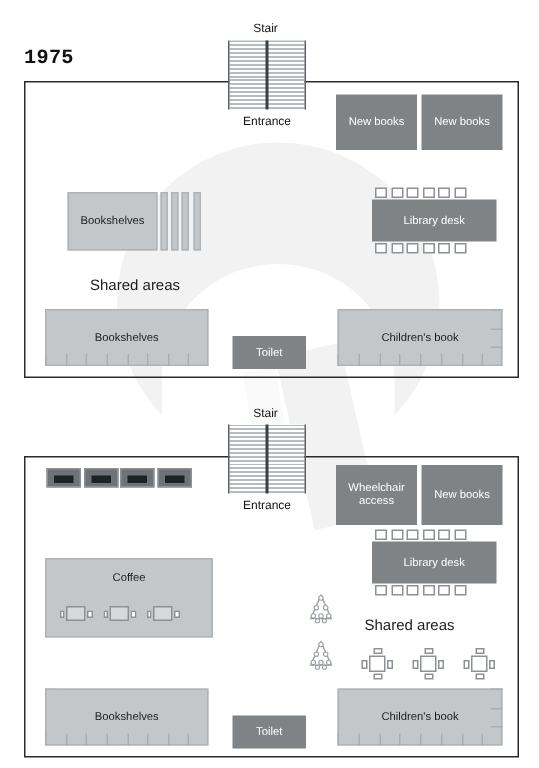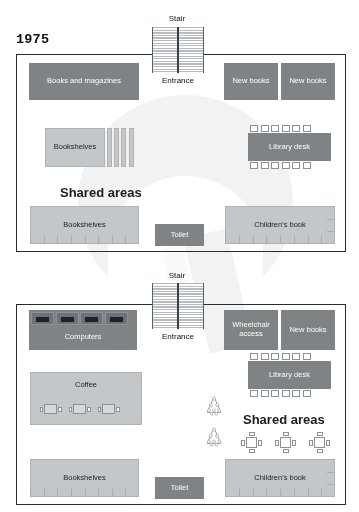"Books and magazines" div.blk { html: <div>Books and magazines</div> -> none }
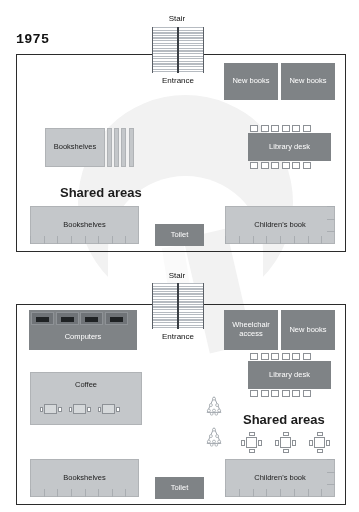"Shared areas" .label-plain { font-size: 13px -> 10px; font-weight: bold -> none }
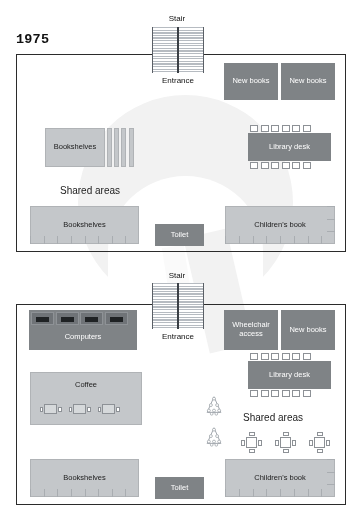"Computers" div.blk { html: <div>Computers</div> -> none }
